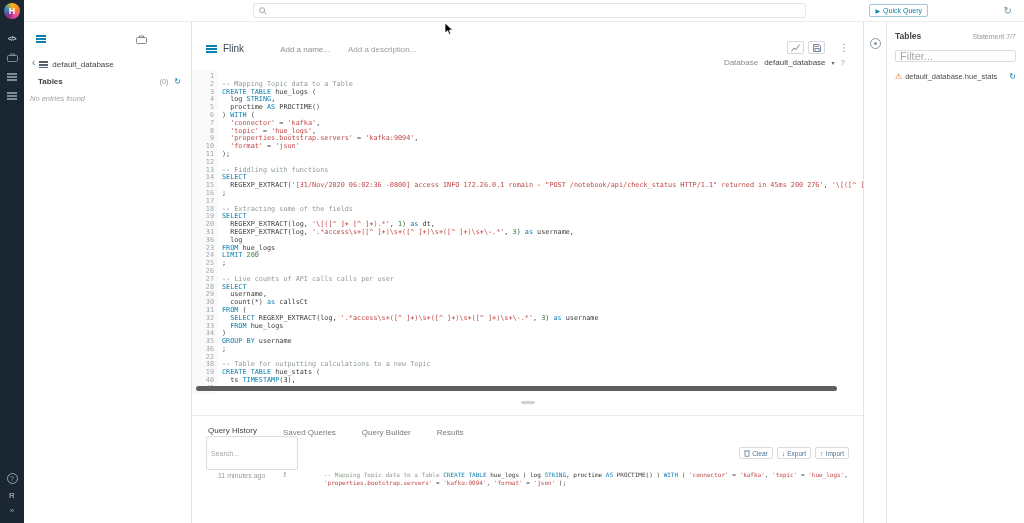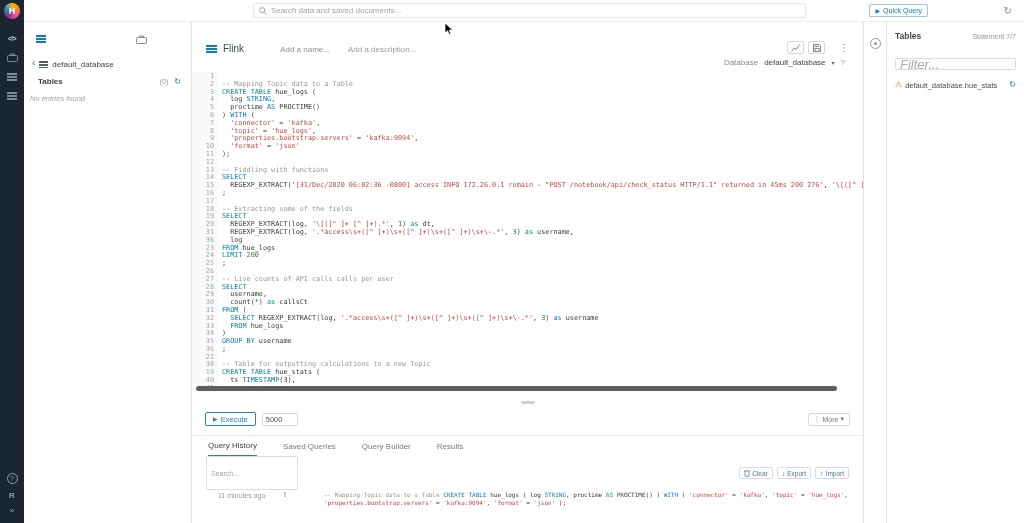"Search data and saved documents..." input { html: <input> -> none }
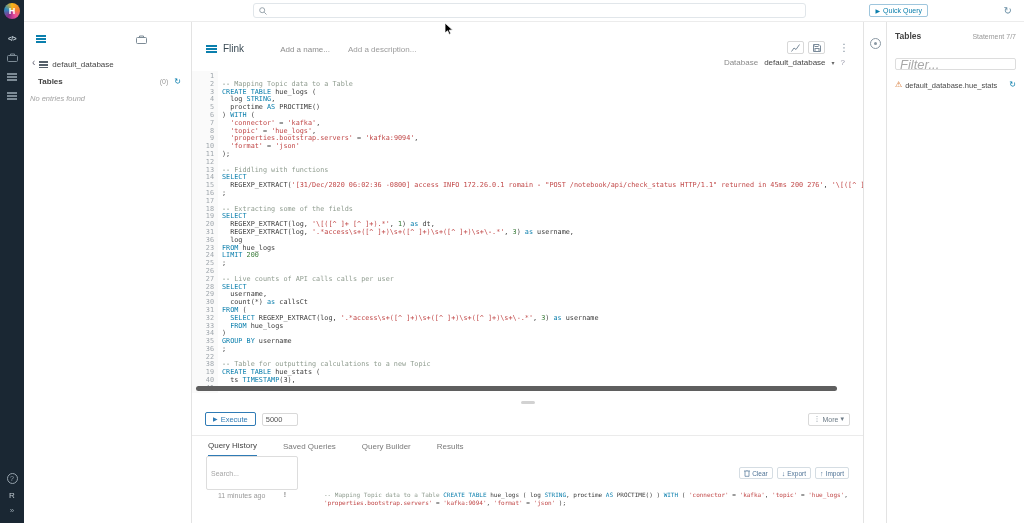"Filter..." .rp-filter { font-size: 13px -> 11px; font-style: italic -> none; margin-top: 17px -> 9px }
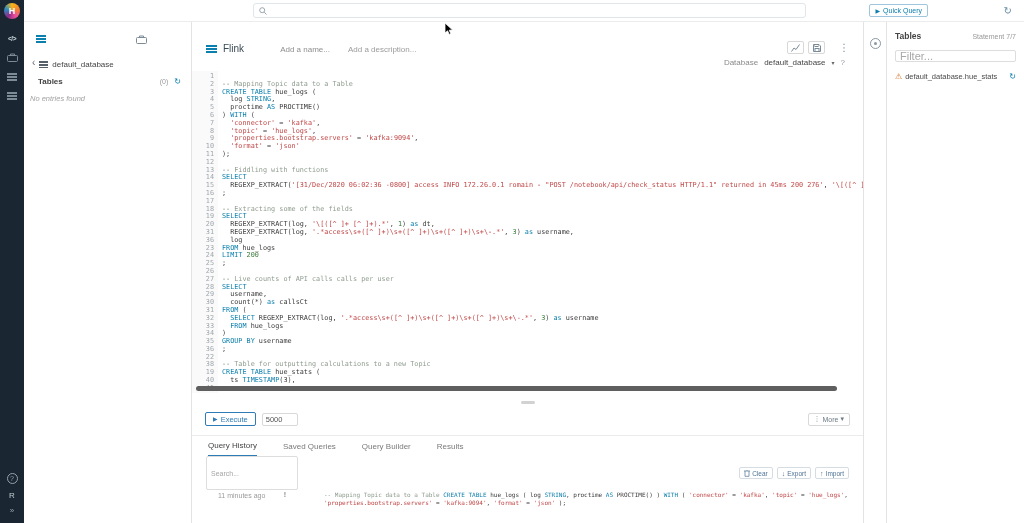"'[31/Dec/2020 06:02:36 -0800] access" span.tok-s { text: 31/Dec/2020 -> 31/Nov/2020 }
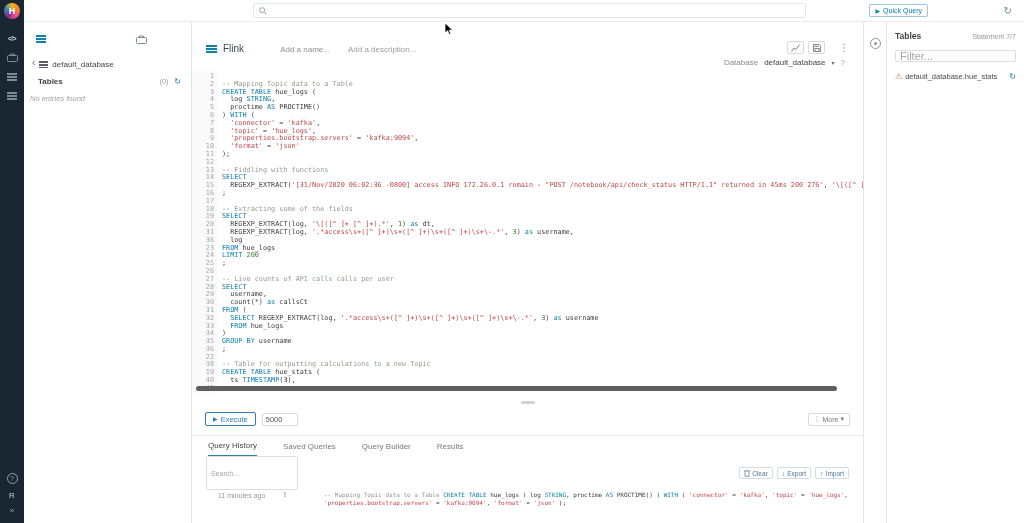"Execute" div.exec-row { html: <div> <button> <span>▶</span> <span>Execute</span> </button> <input> <button> <span>⋮</span> <span>More</span> <span>▾</span> </button> </div> -> none }
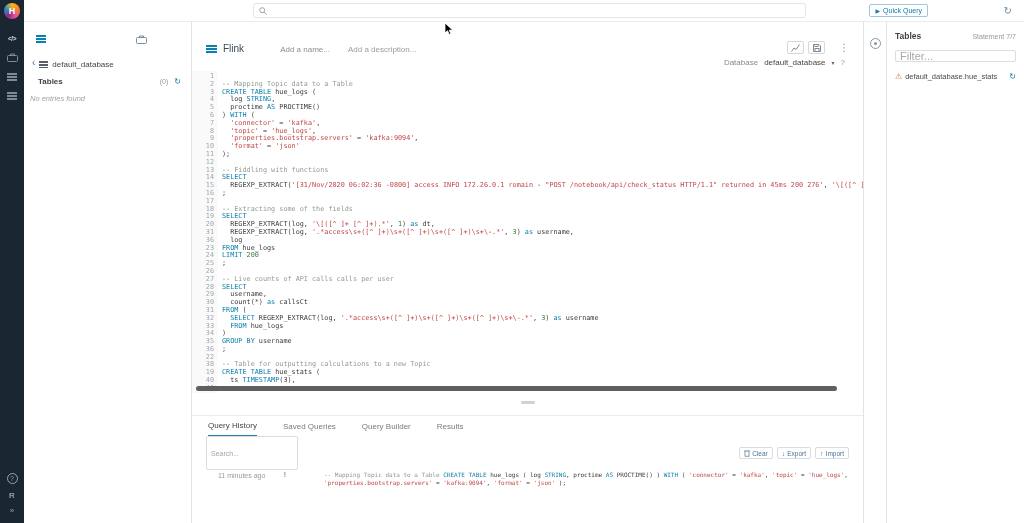"Query History" .tabs-row { align-items: center -> flex-end }
